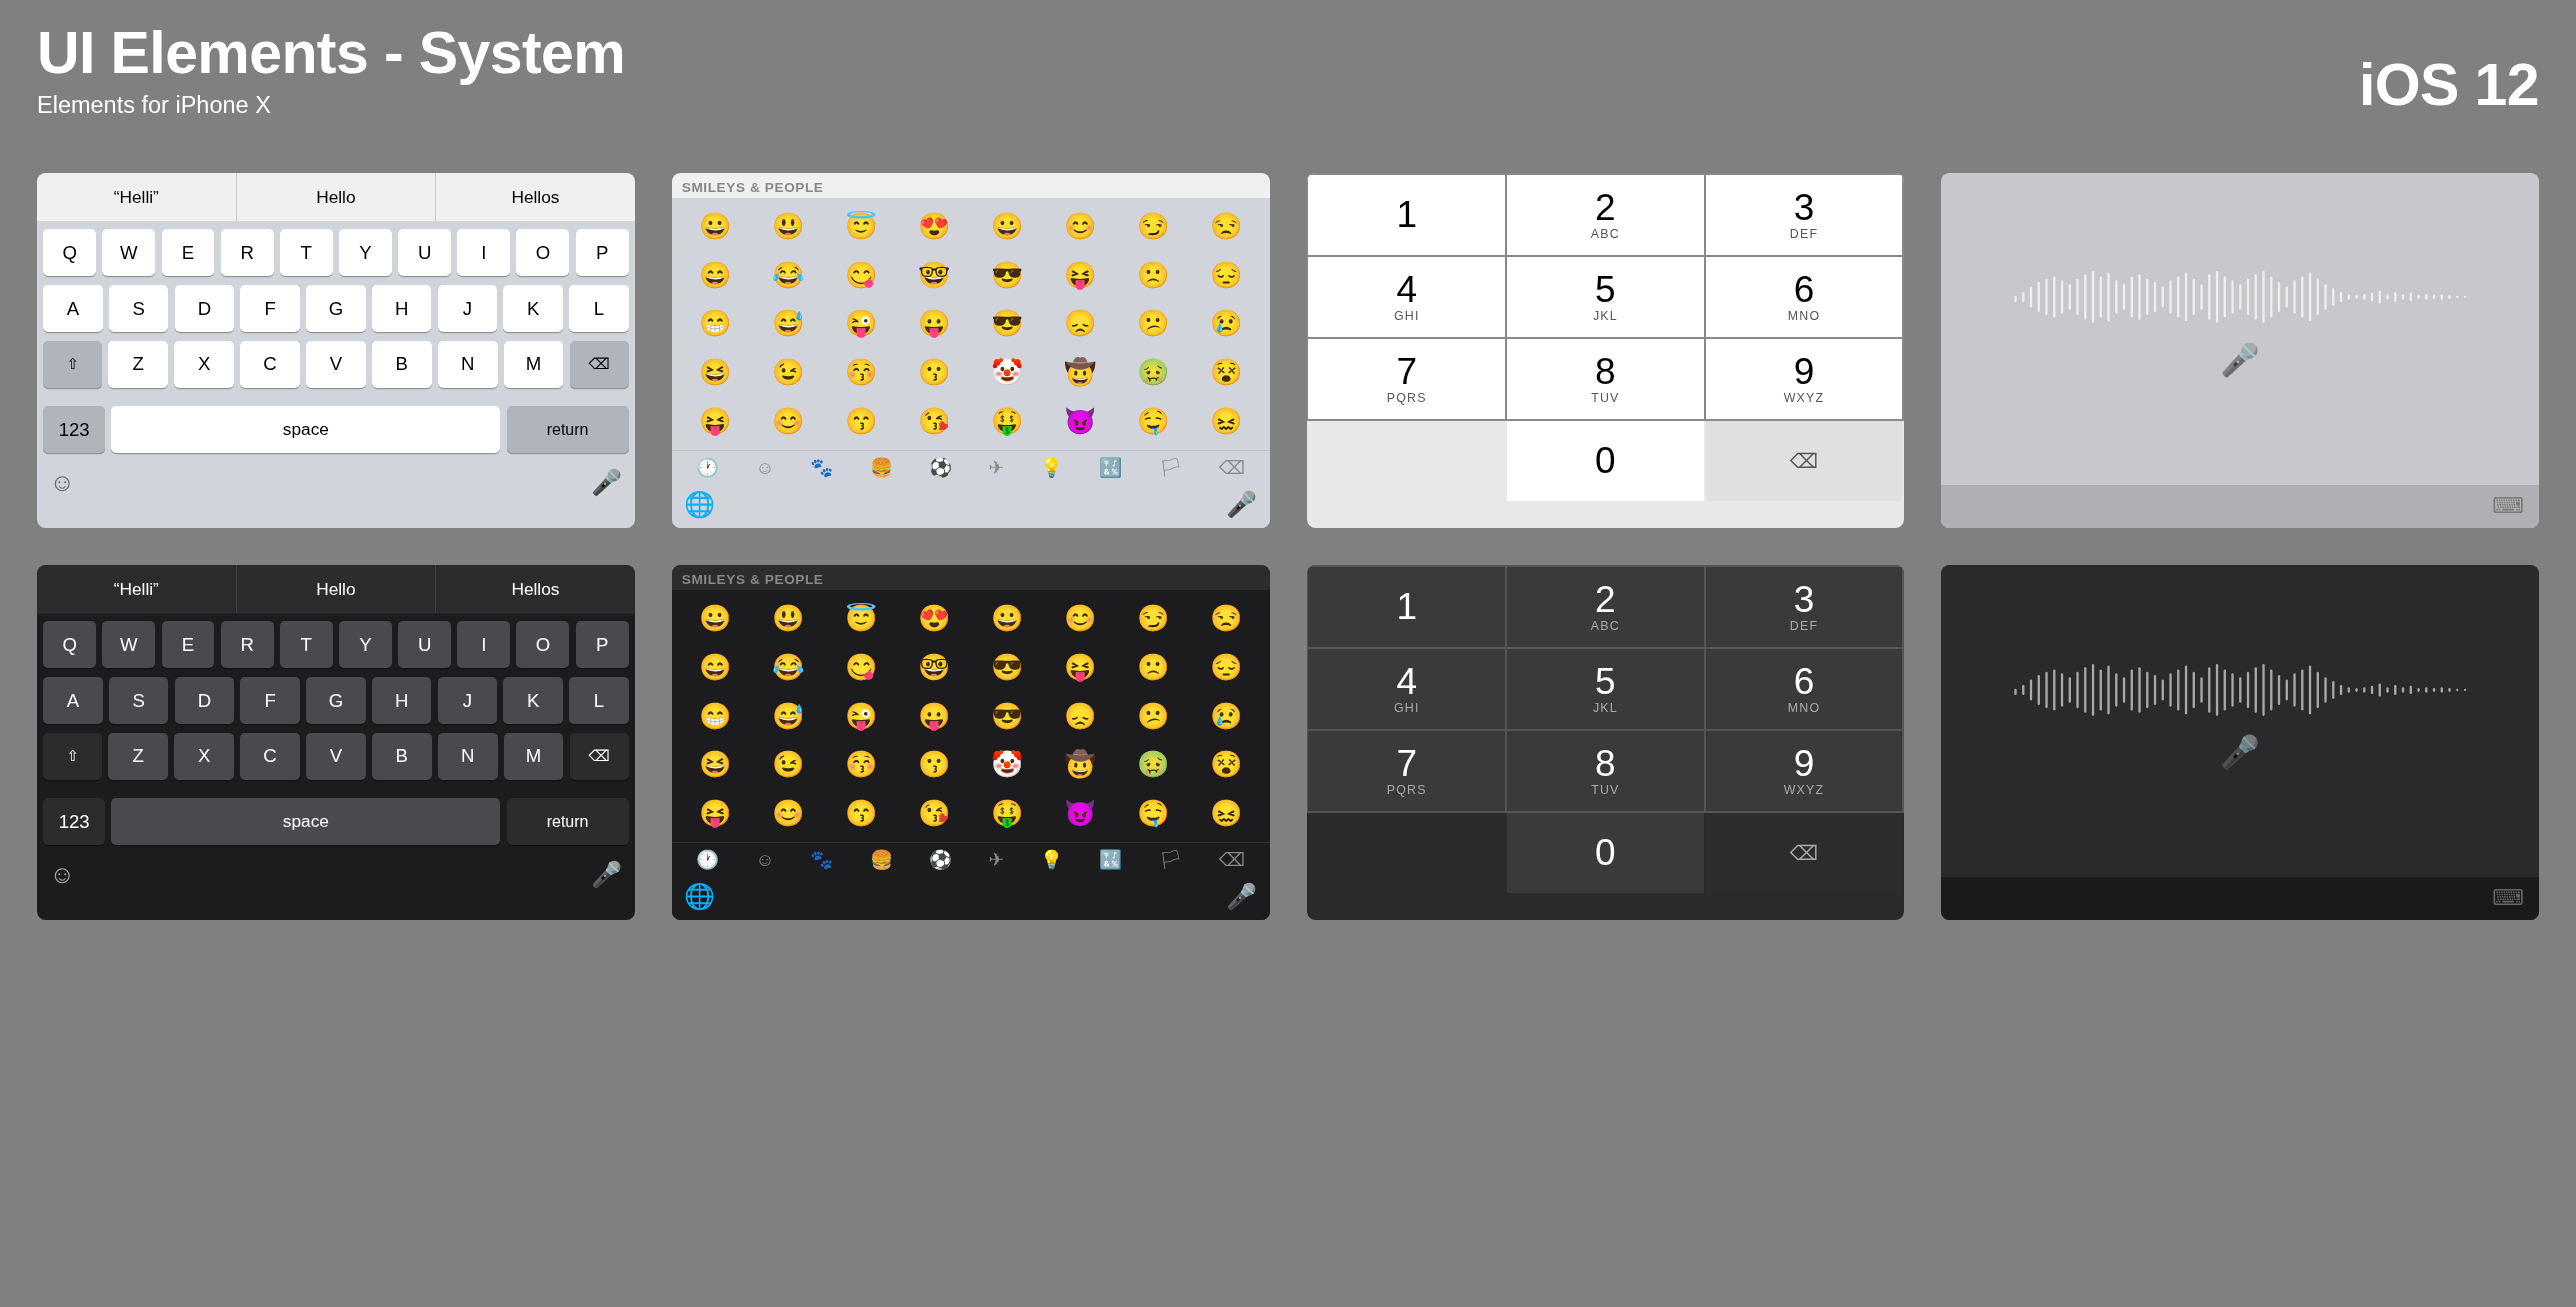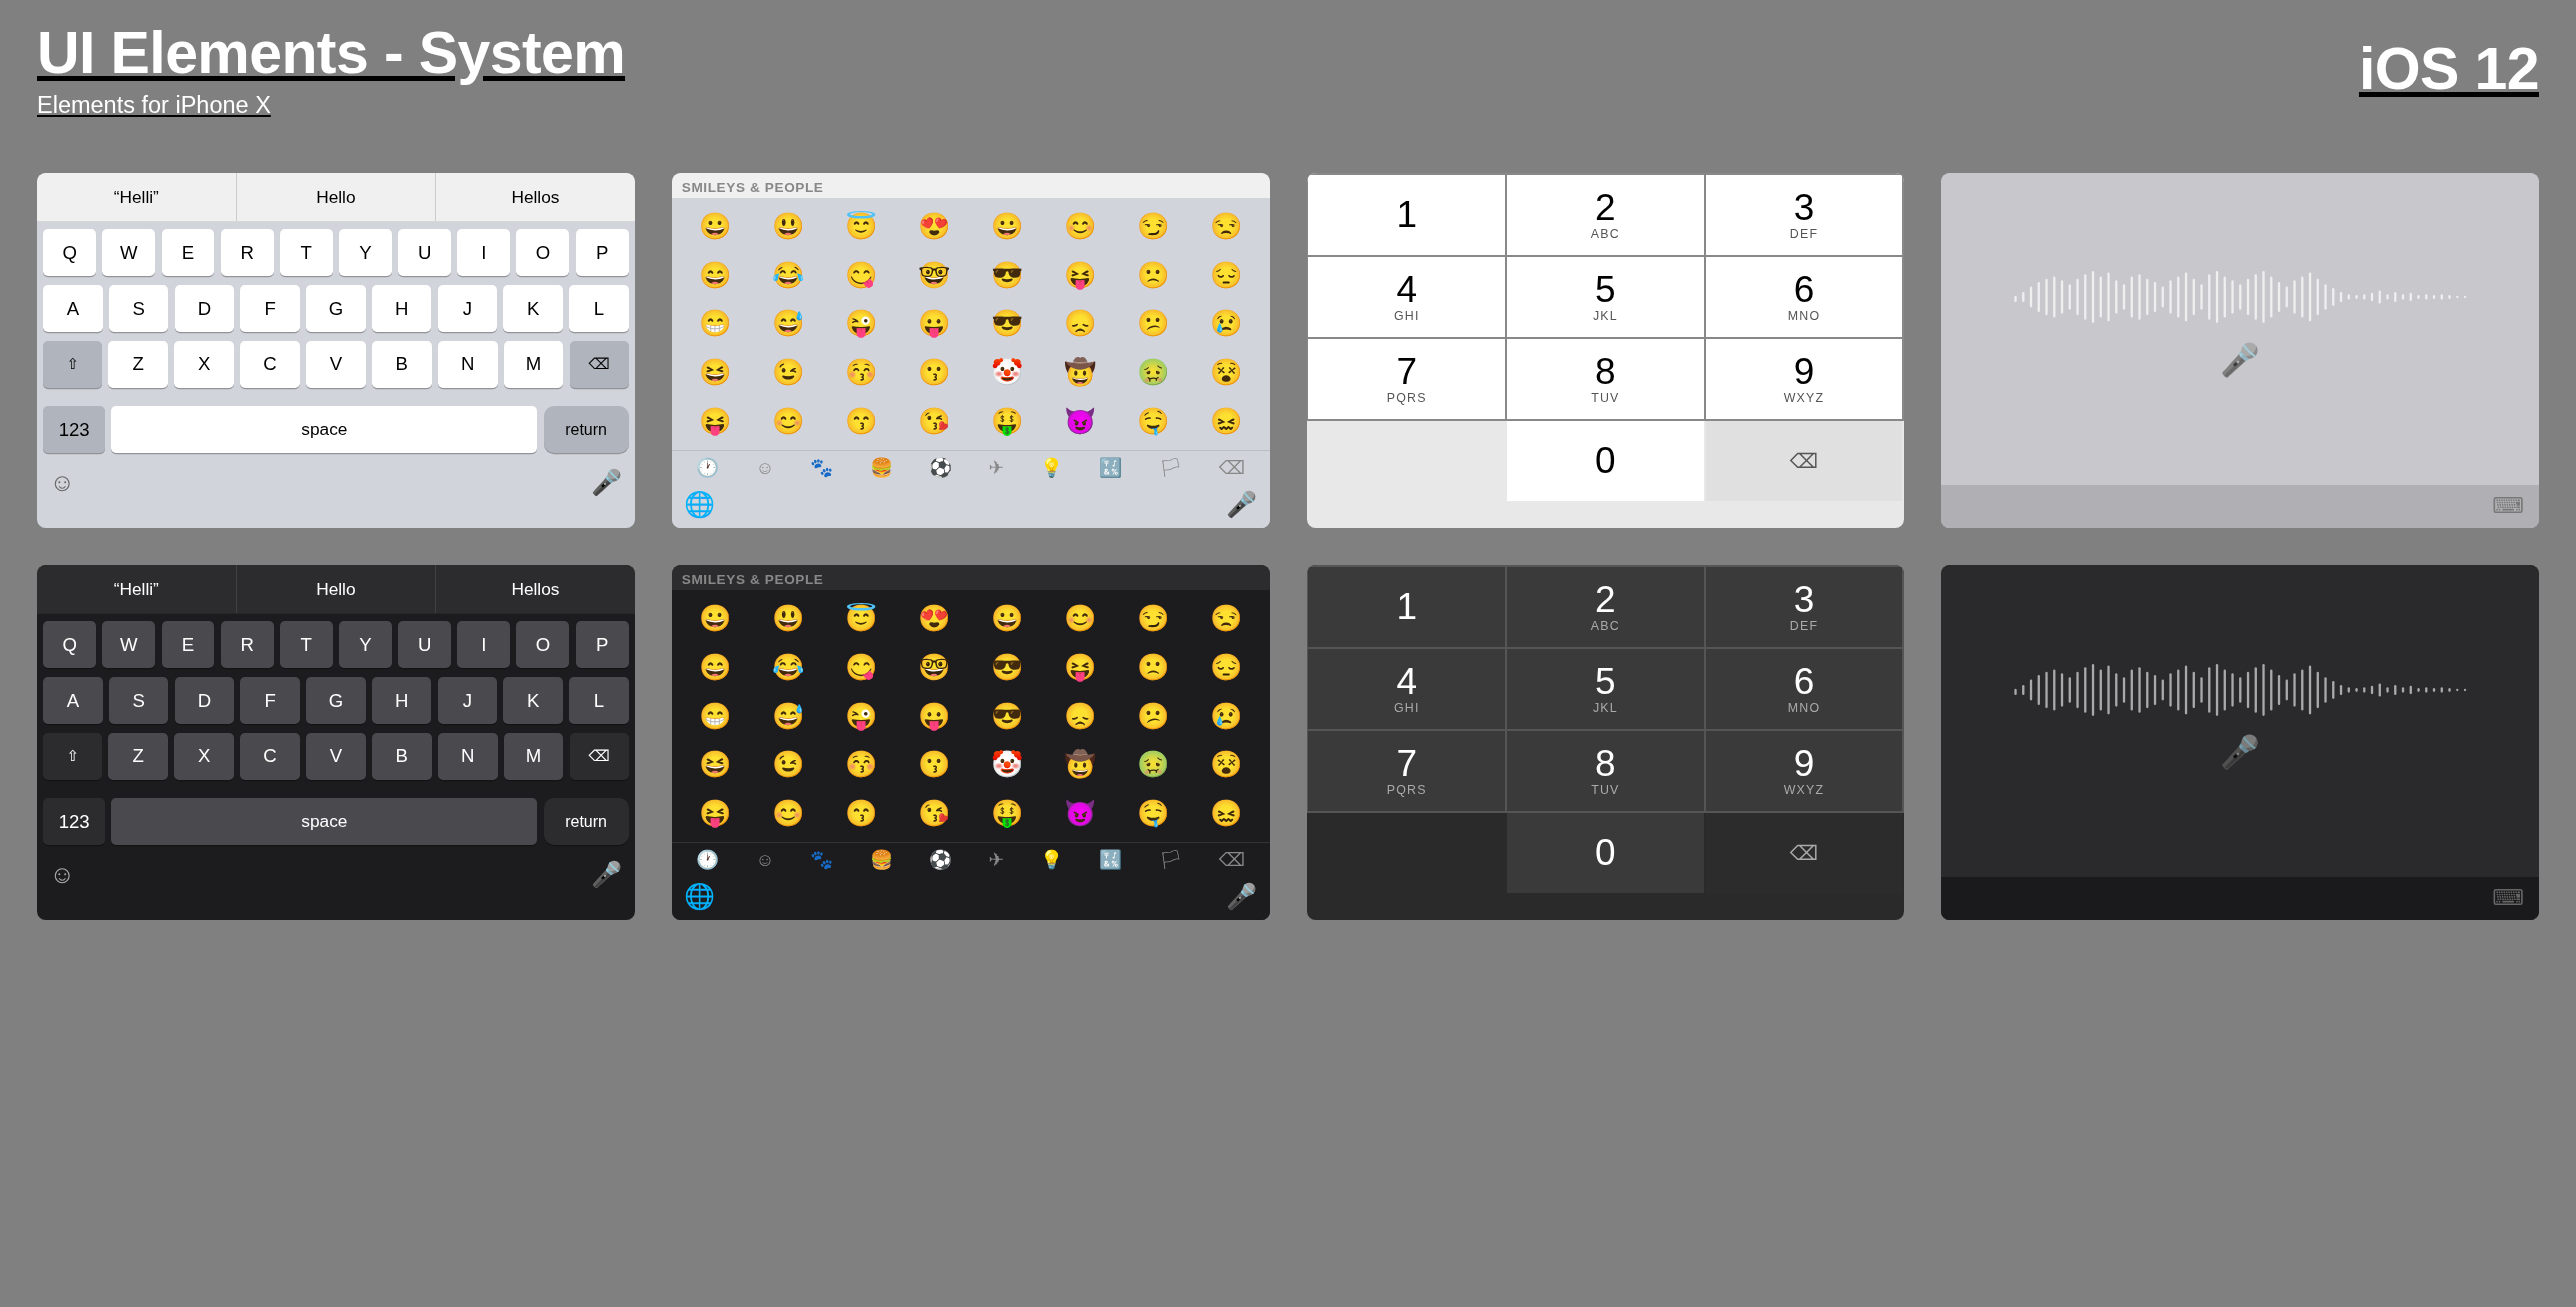"UI Elements - System" .page-header { align-items: center -> flex-end; text-decoration: underline -> none }
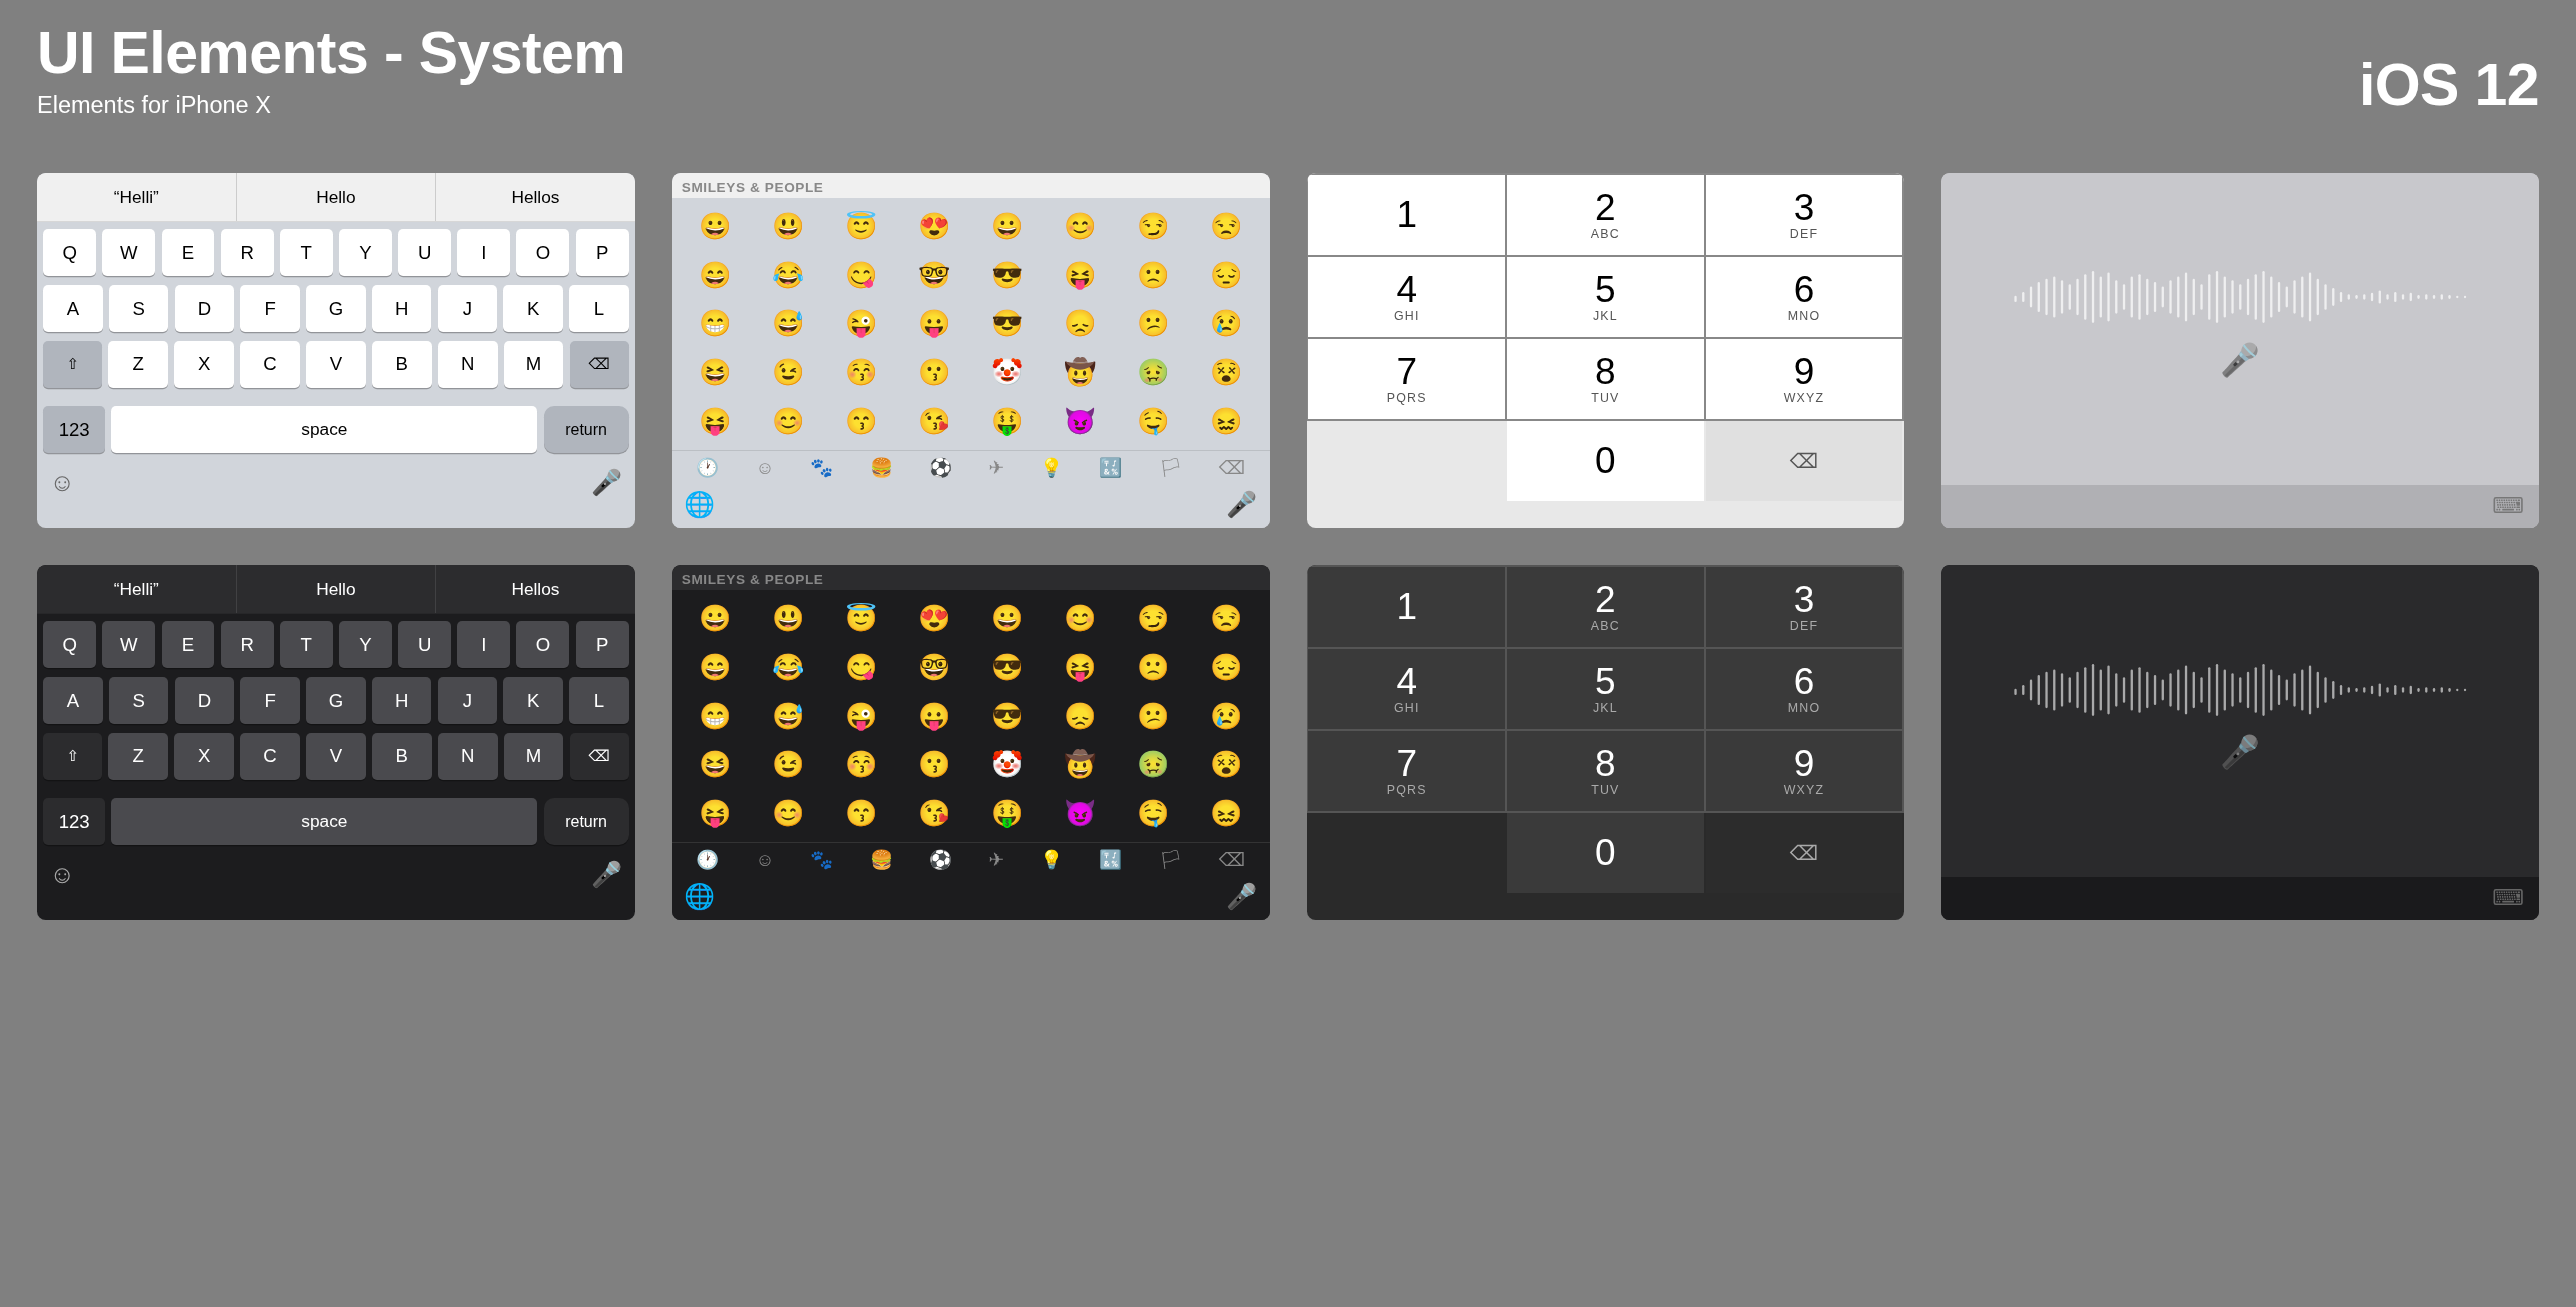"return" .bottom-bar .key-return { border-radius: 10px -> 5px; width: 85px -> 122px }
